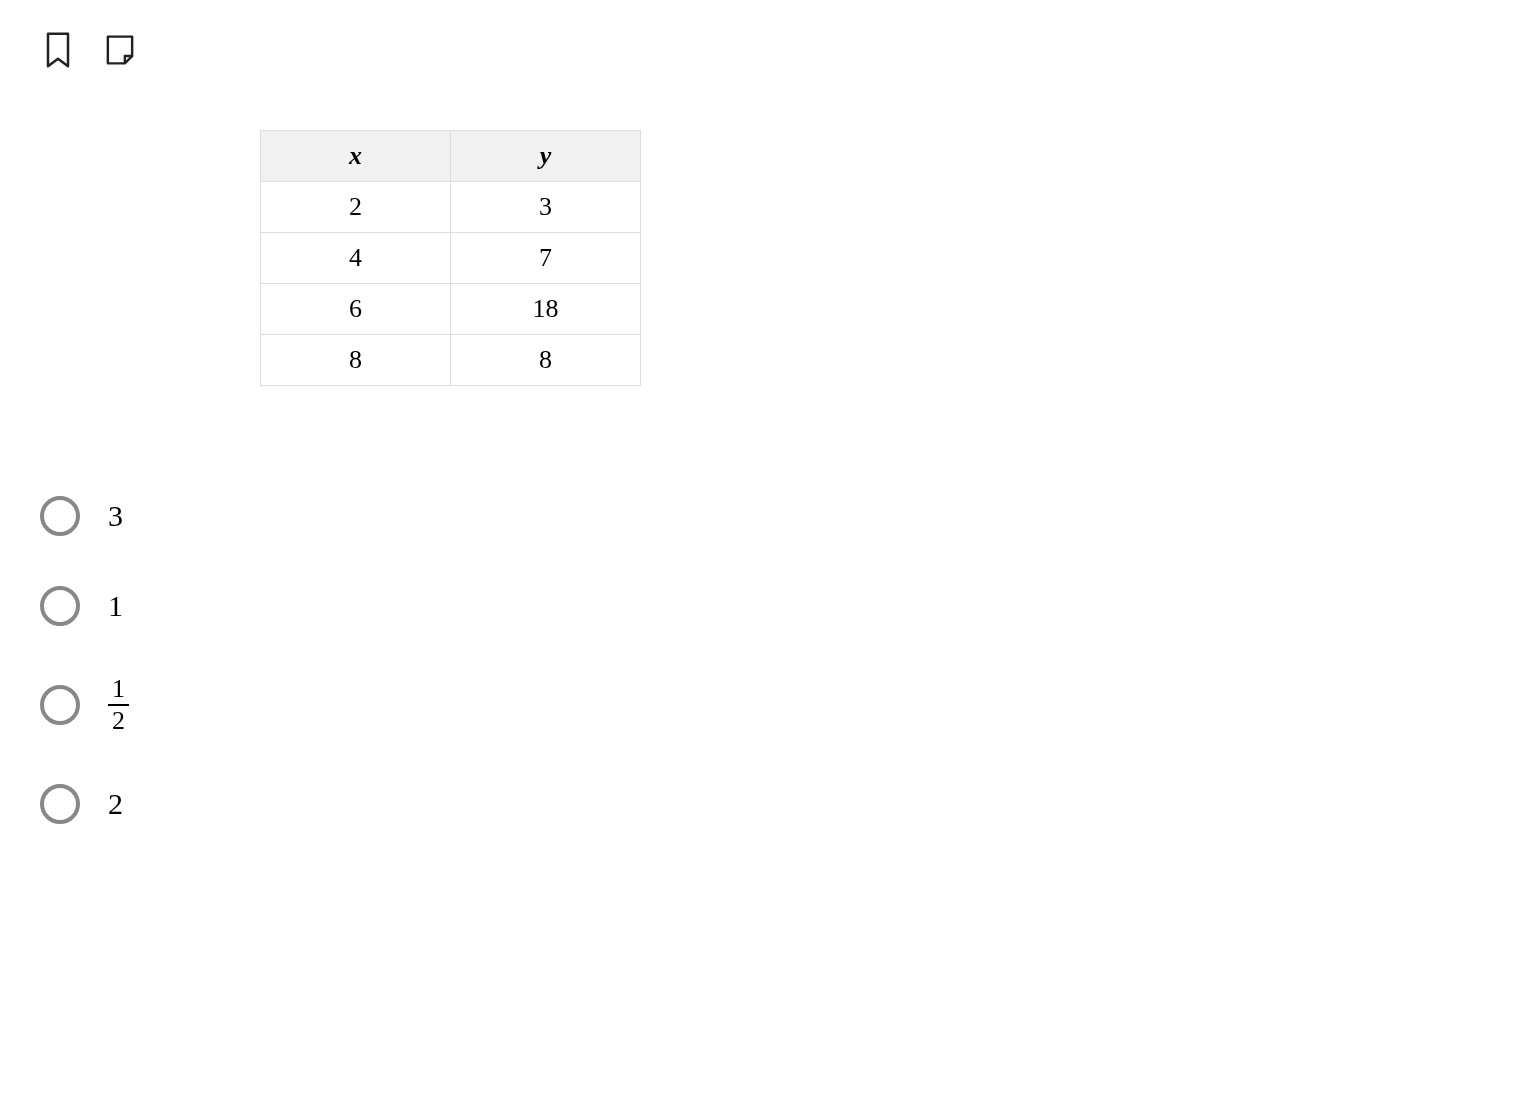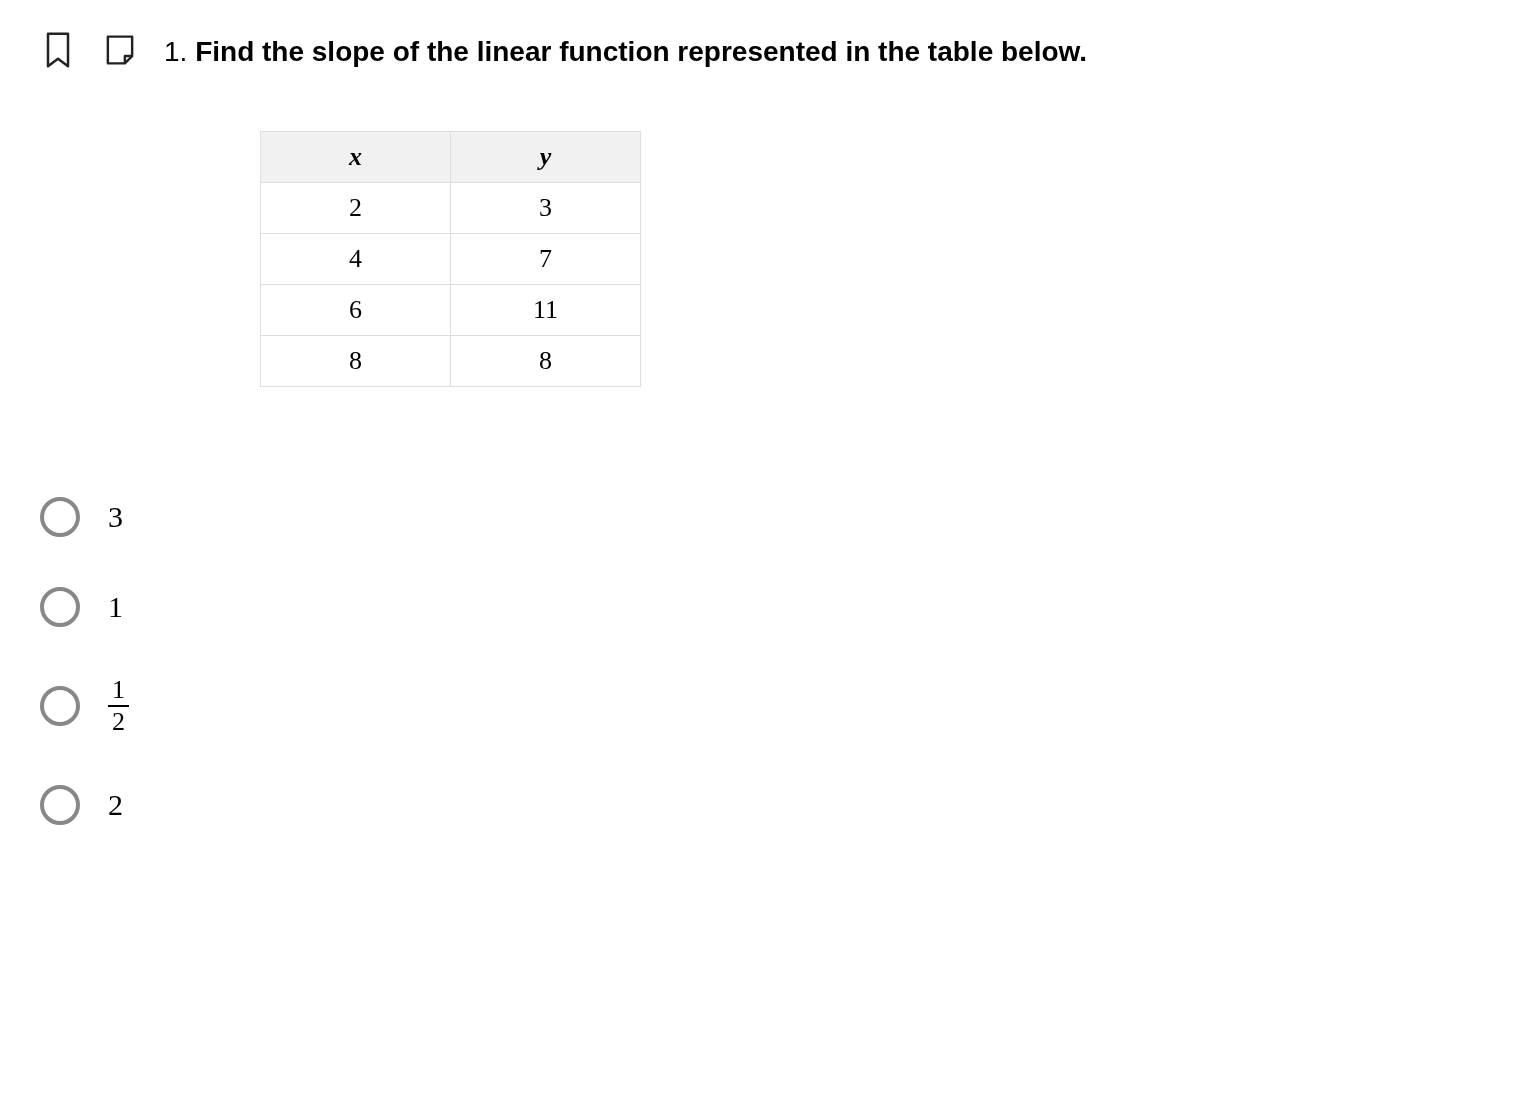"1. Find the slope of" div.question-text { html: <div> <span>1.</span> <b>Find the slope of the linear function represented in the table below.</b> </div> -> none }
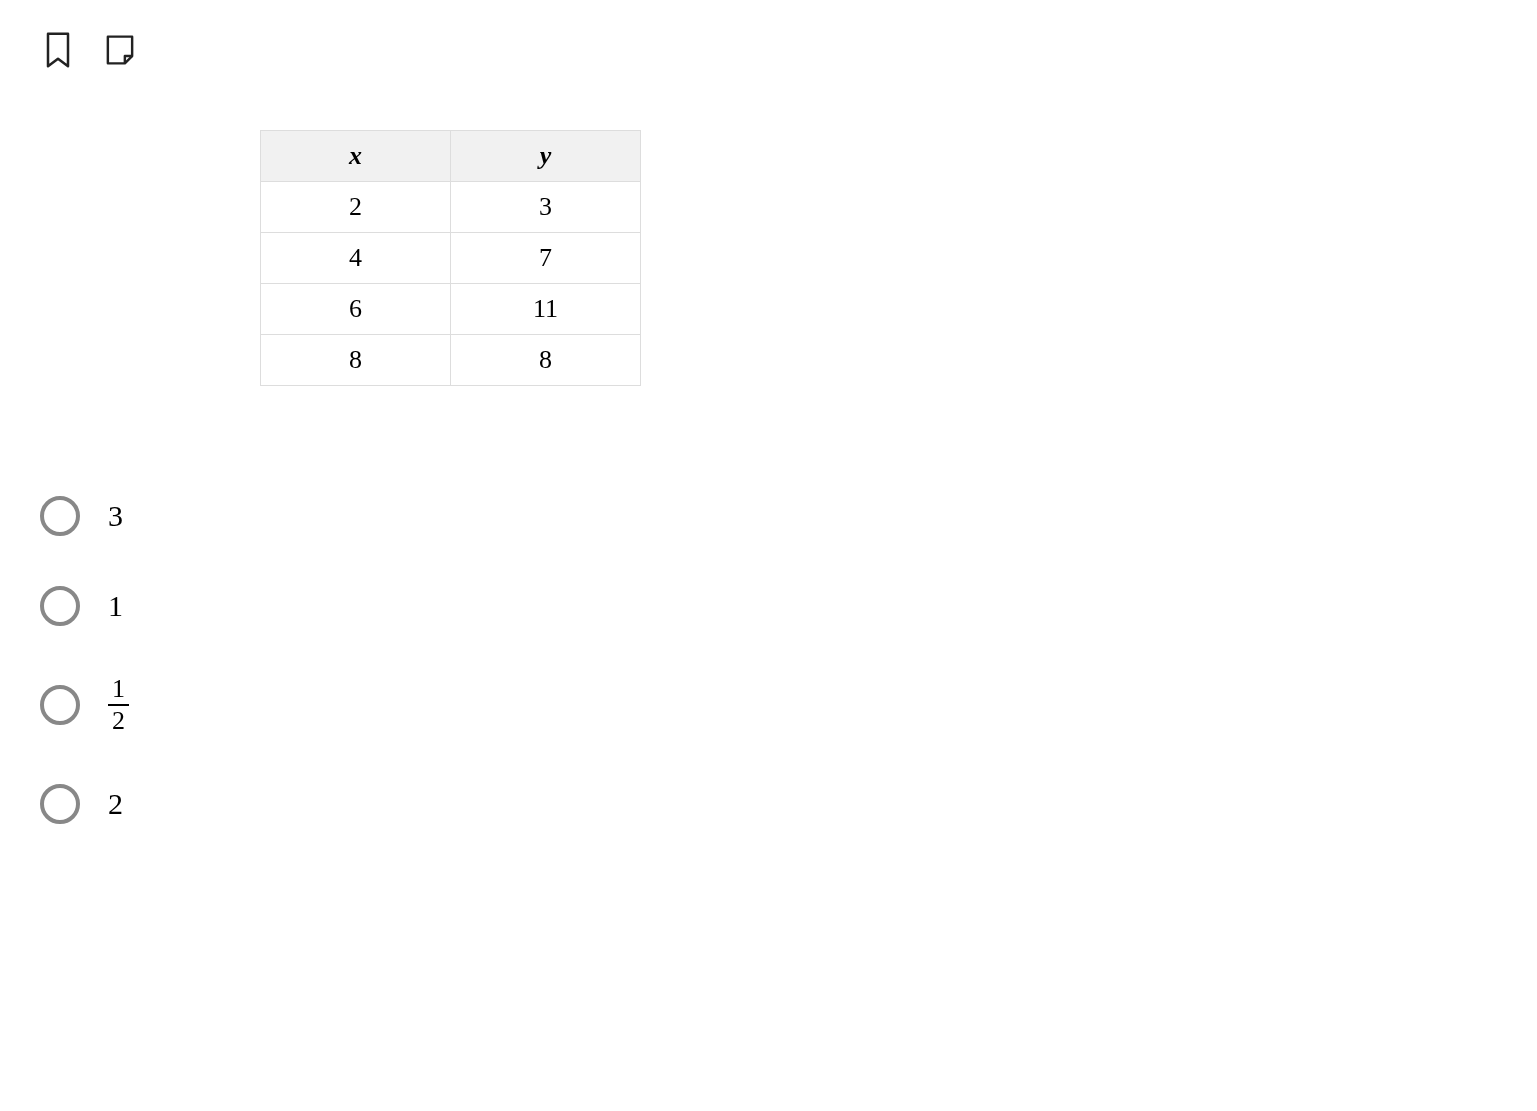"11" td { text: 11 -> 18 }
